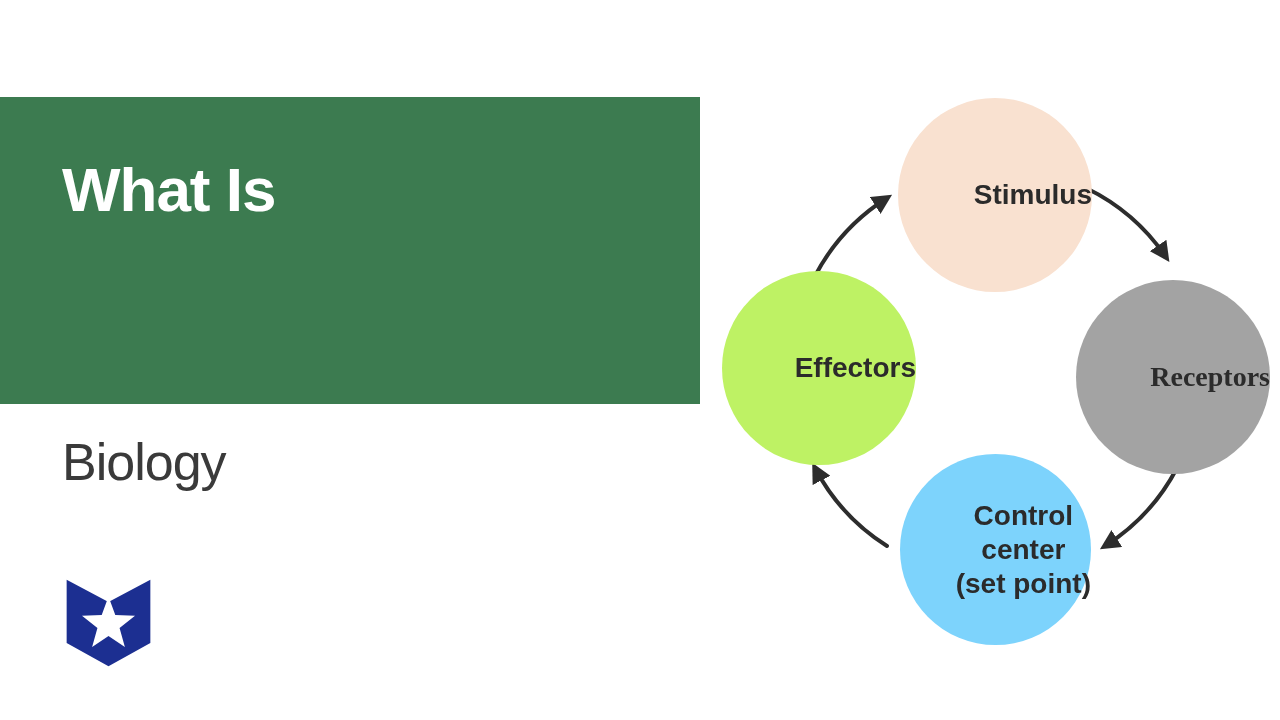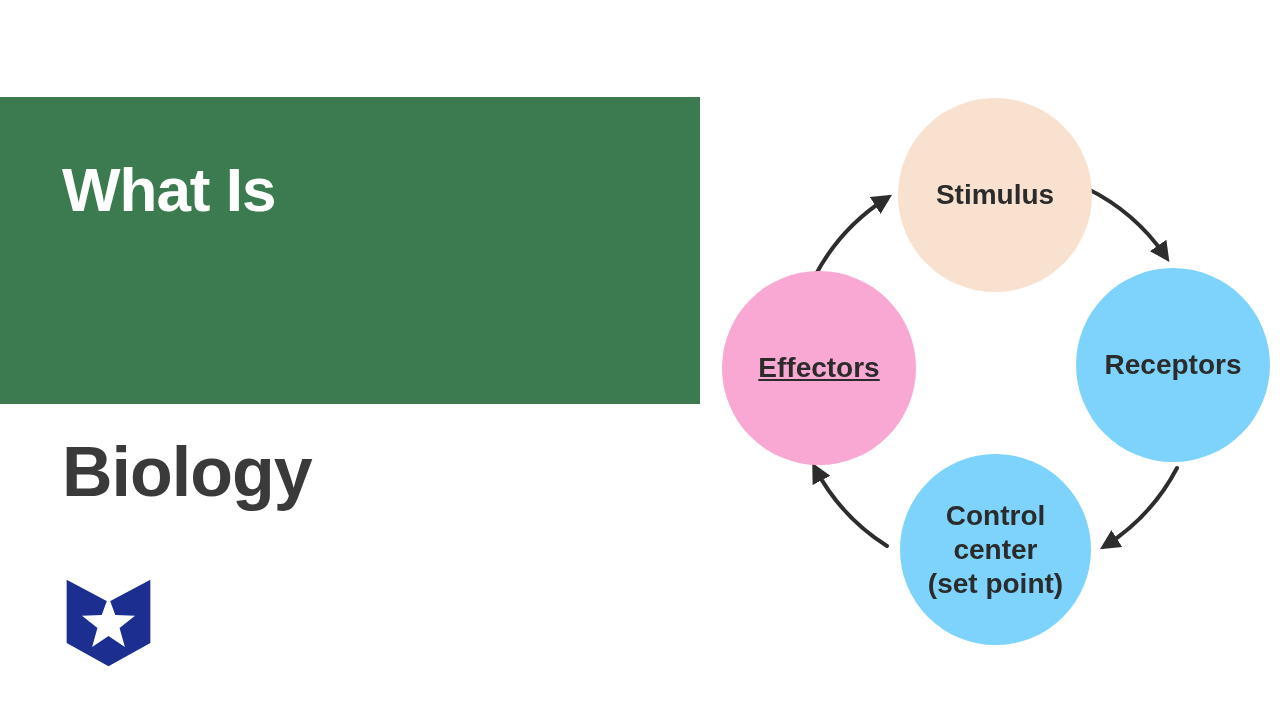"Stimulus" .node { justify-content: center -> flex-end }
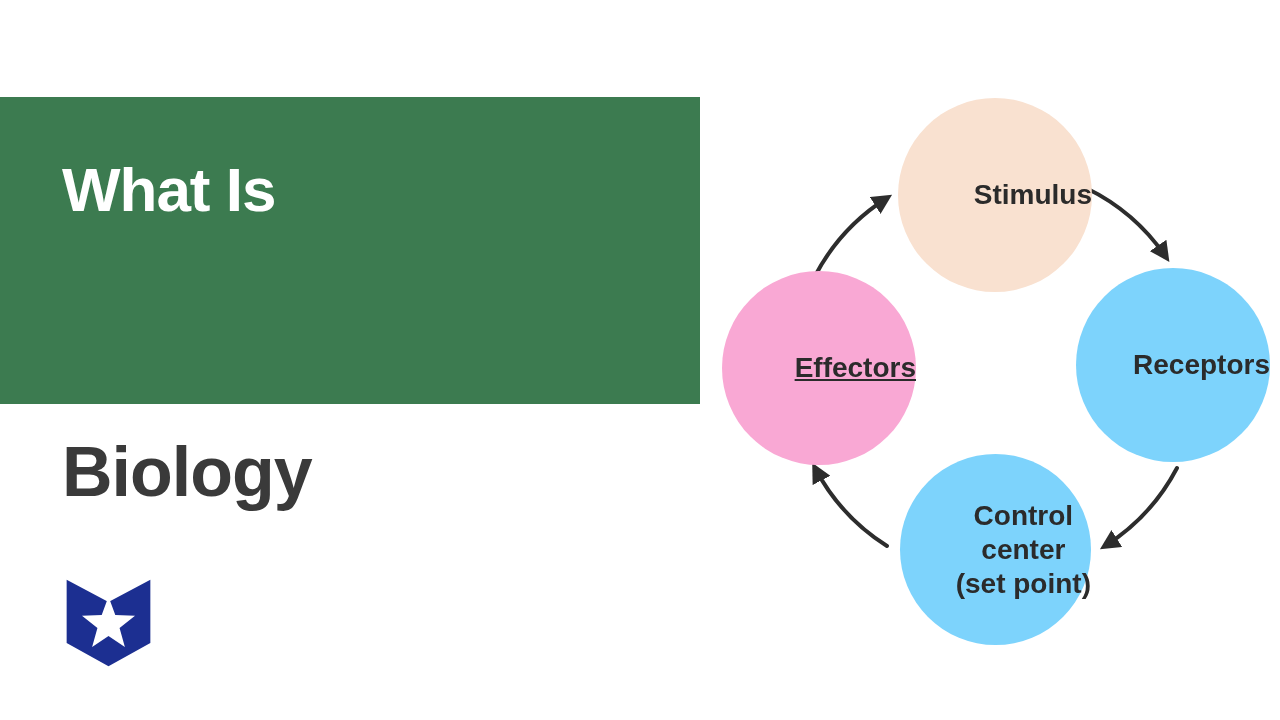"Effectors" .node-effectors { background: #f9a8d4 -> #bef264; text-decoration: underline -> none }
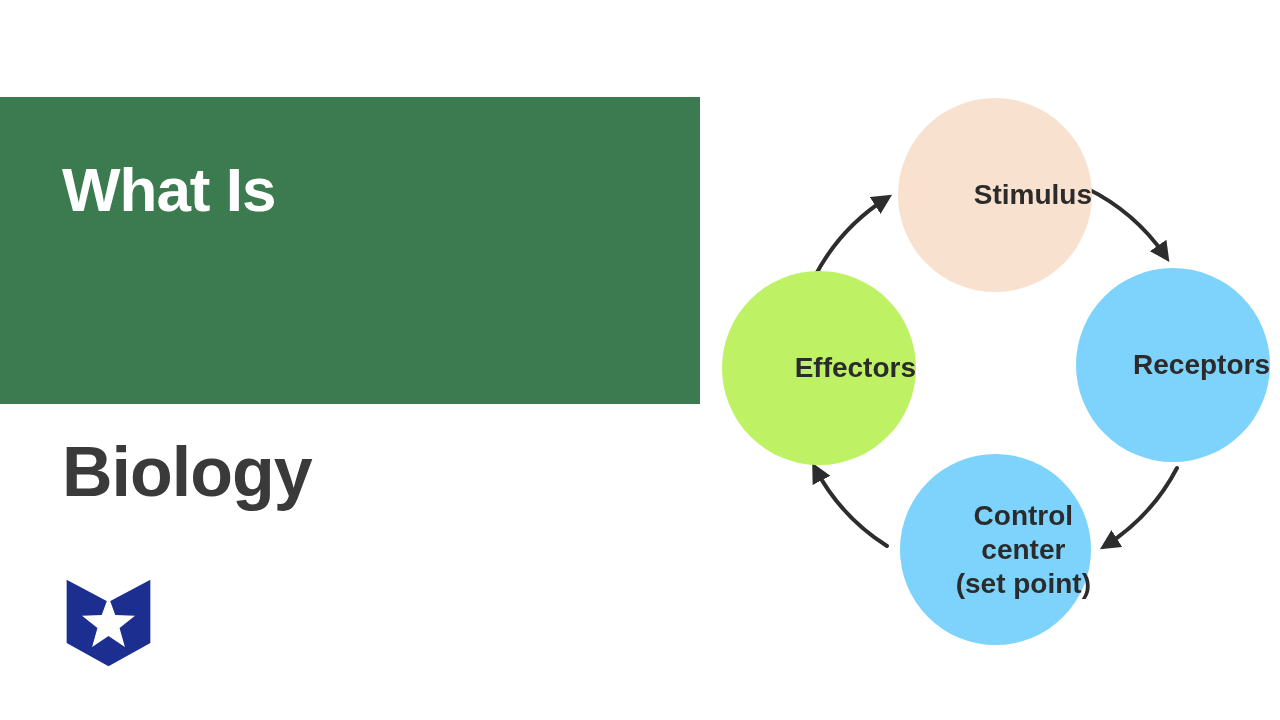"Receptors" .node-receptors { background: #7dd3fc -> #a3a3a3; font-family: none -> Liberation Serif, serif; top: 268px -> 280px }
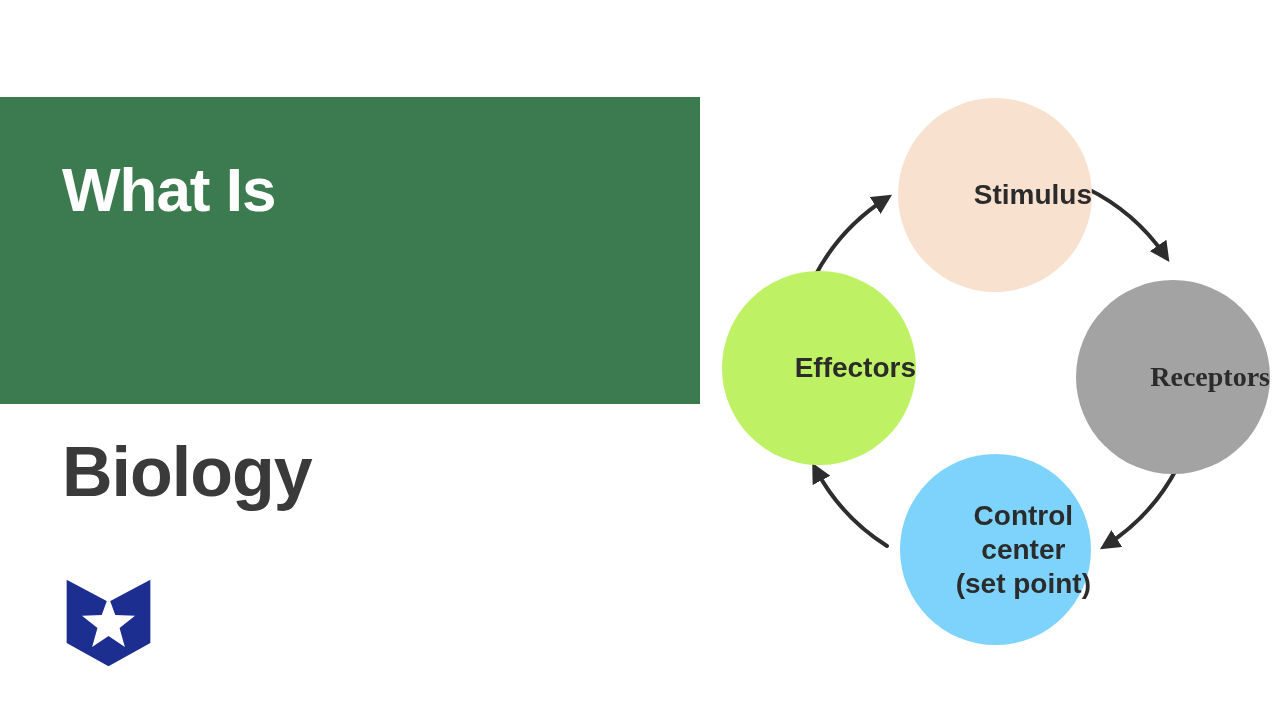"Biology" .subject { font-size: 70px -> 52px; font-weight: bold -> normal }
